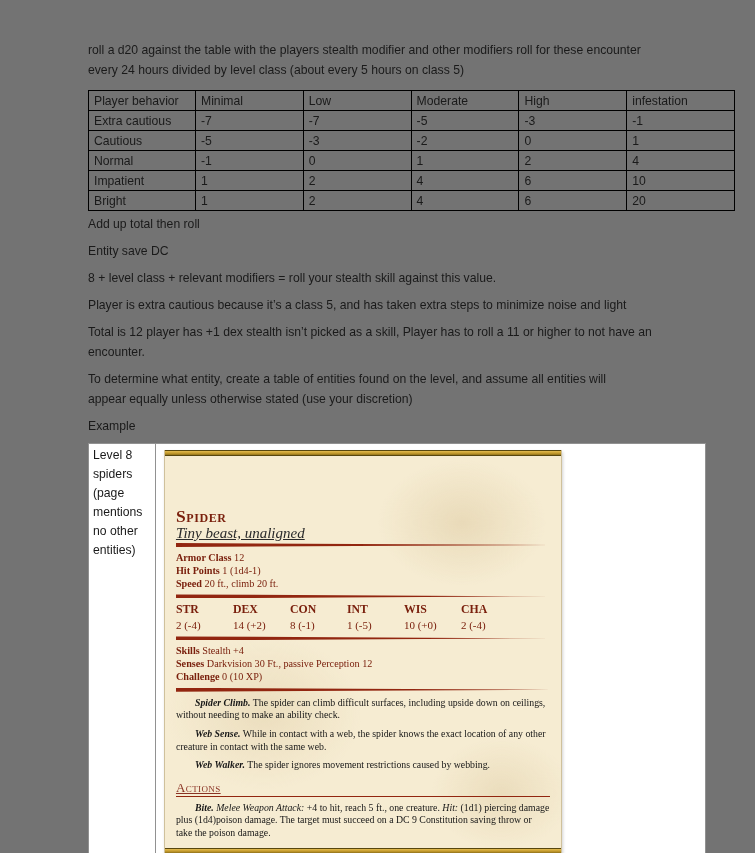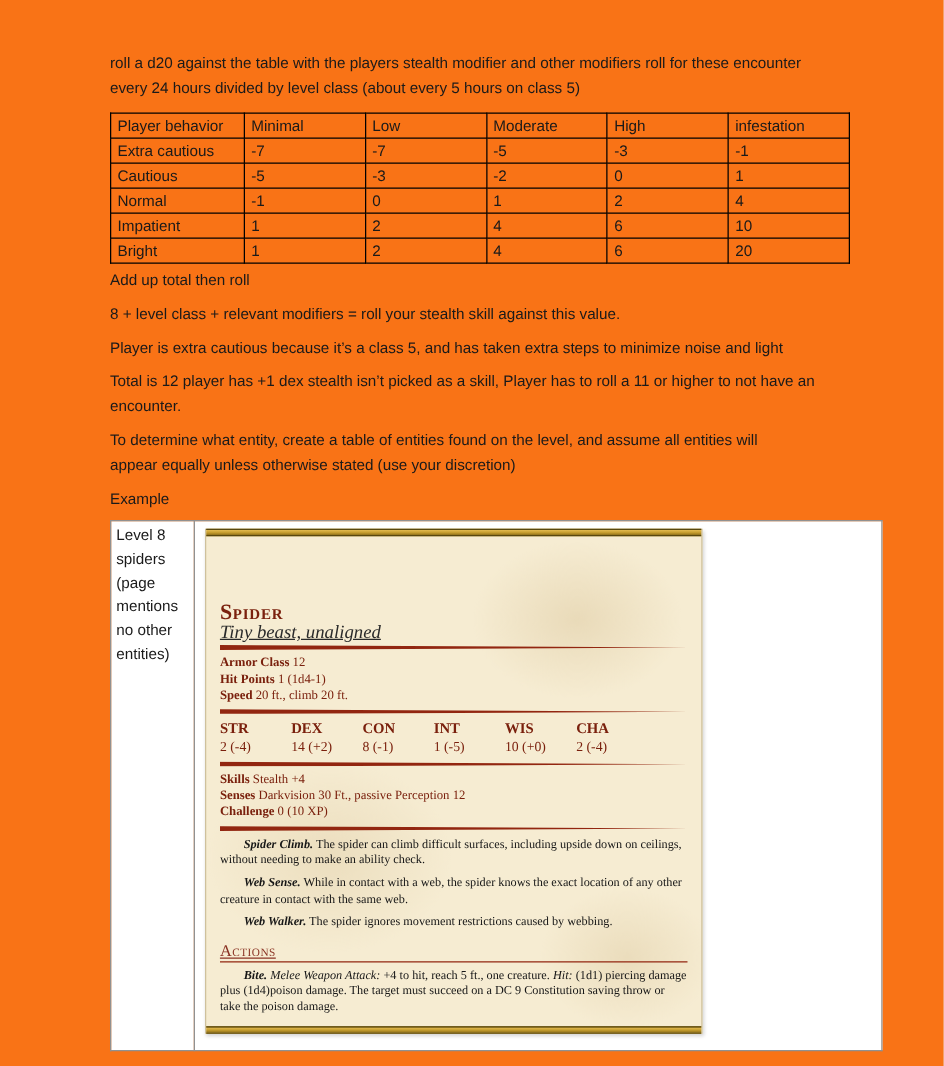"roll a d20 against the" .page { background: #f97316 -> #737373 }
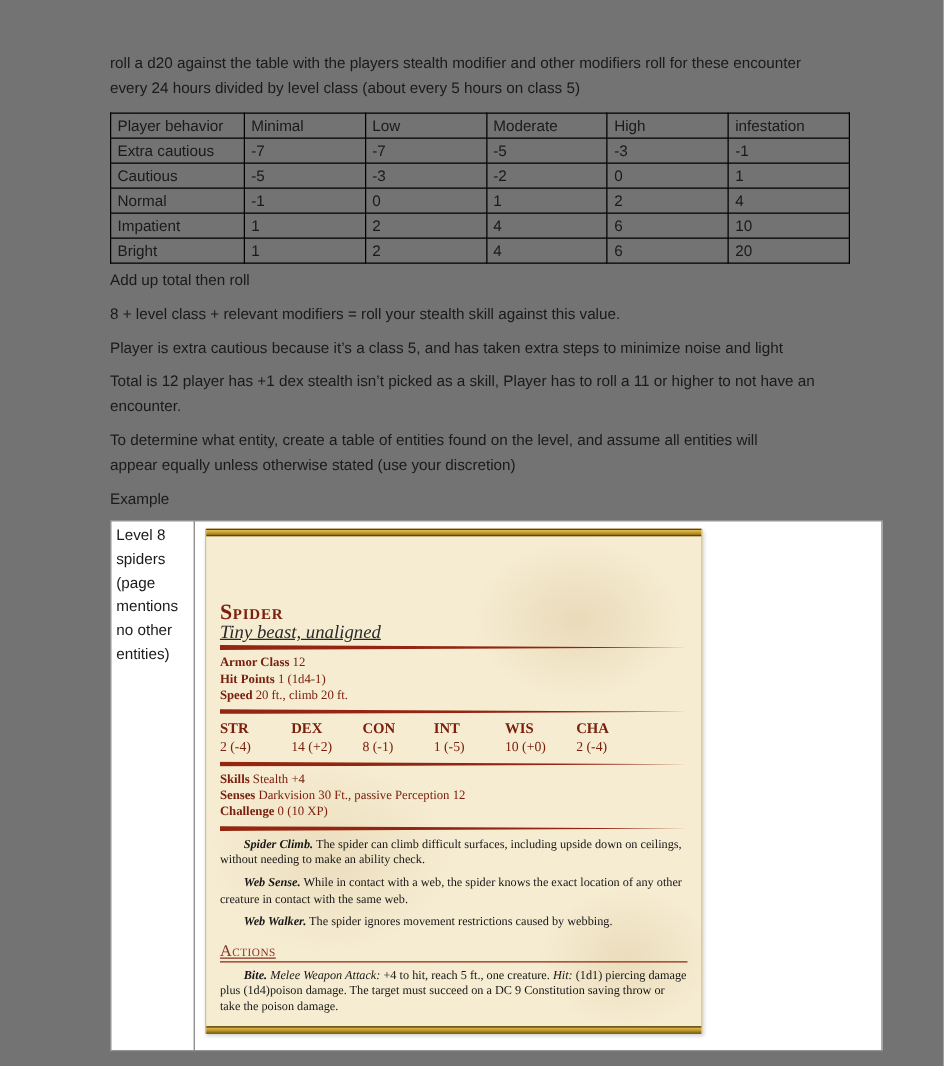"Player behavior" table.enc { width: 592px -> 647px }
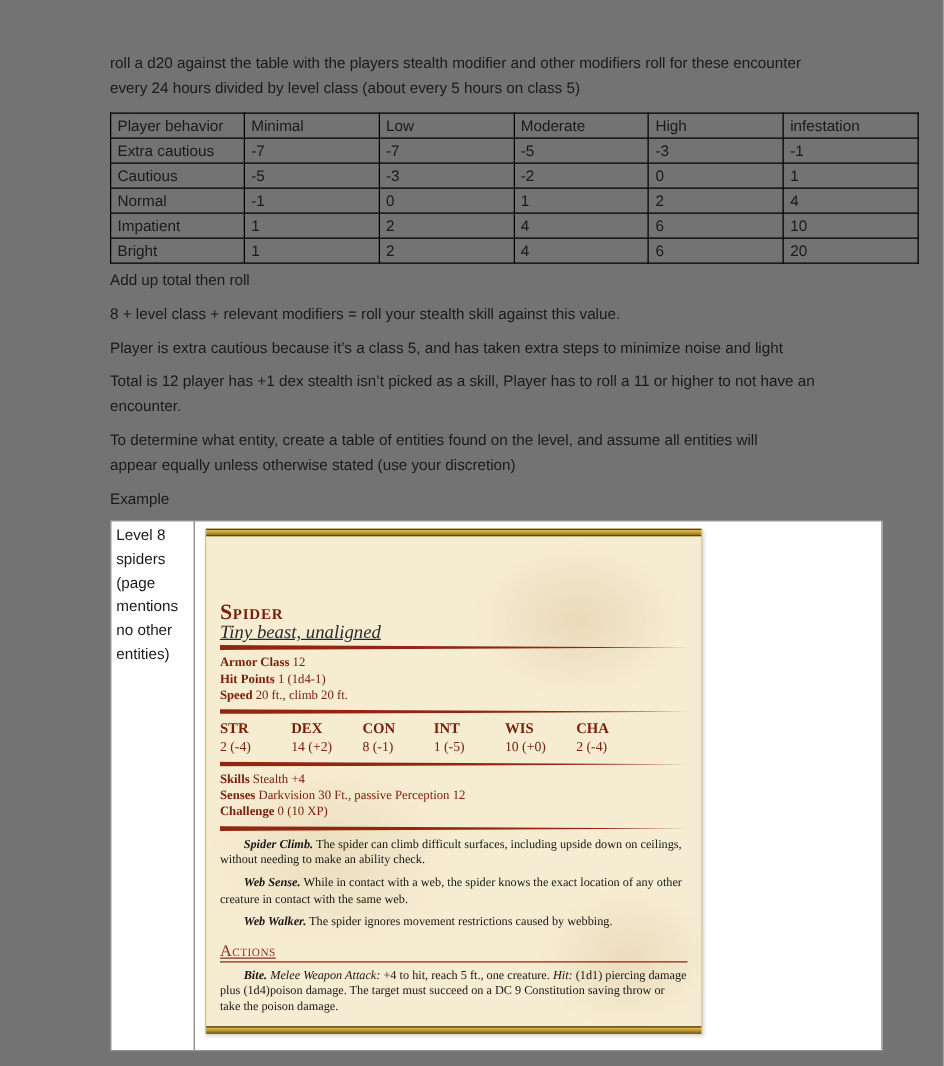"Entity save DC" p.para { html: none -> <p>Entity save DC</p> }
